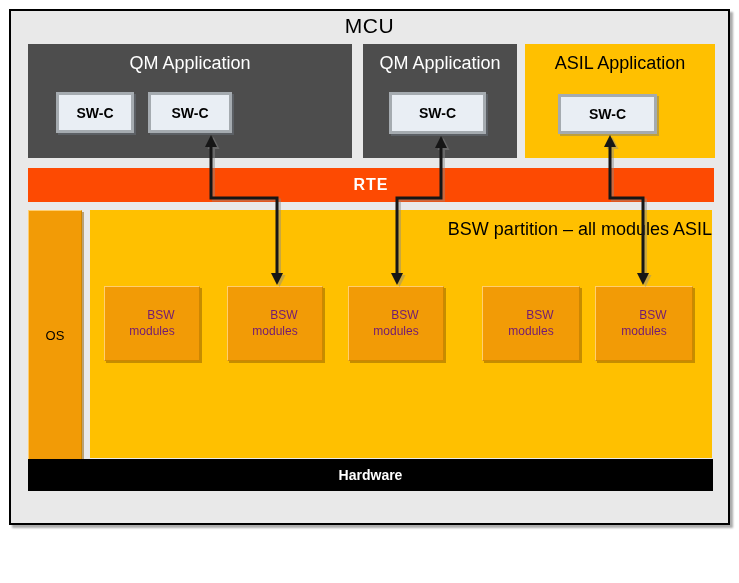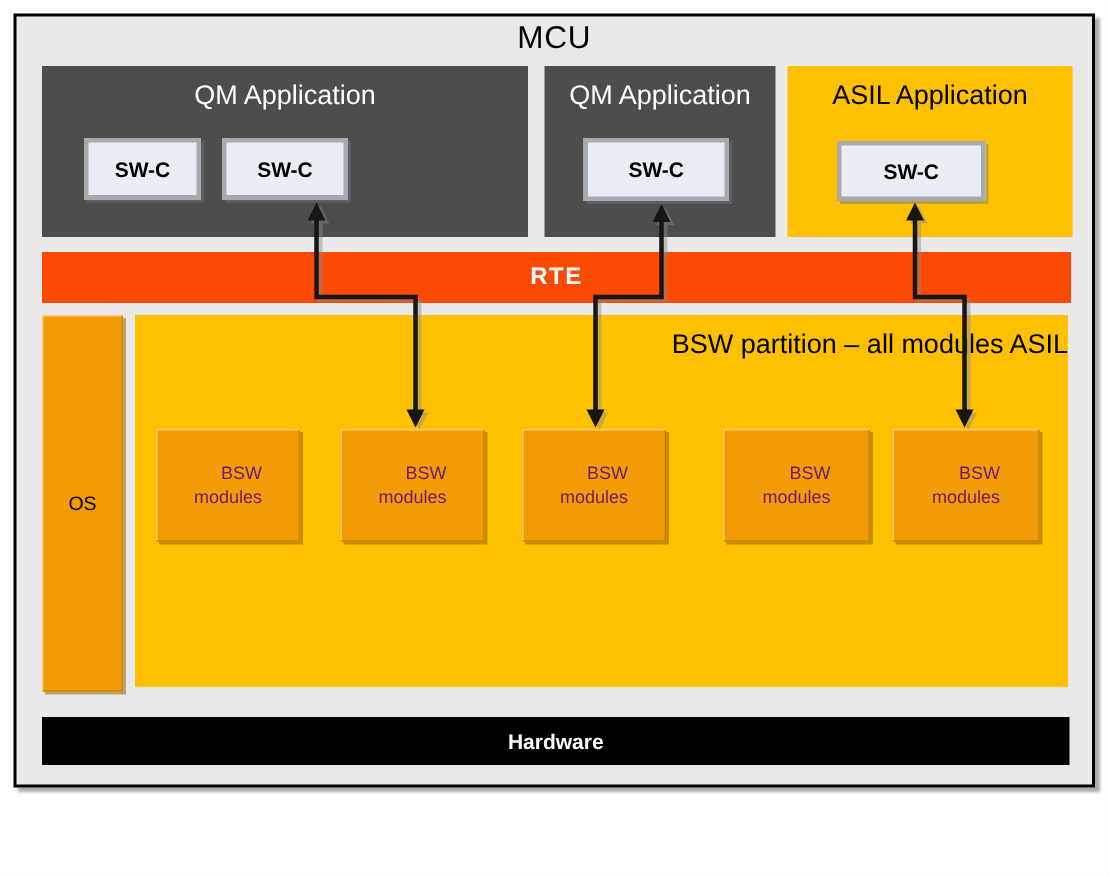"Hardware" .hardware { top: 467px -> 448px }
